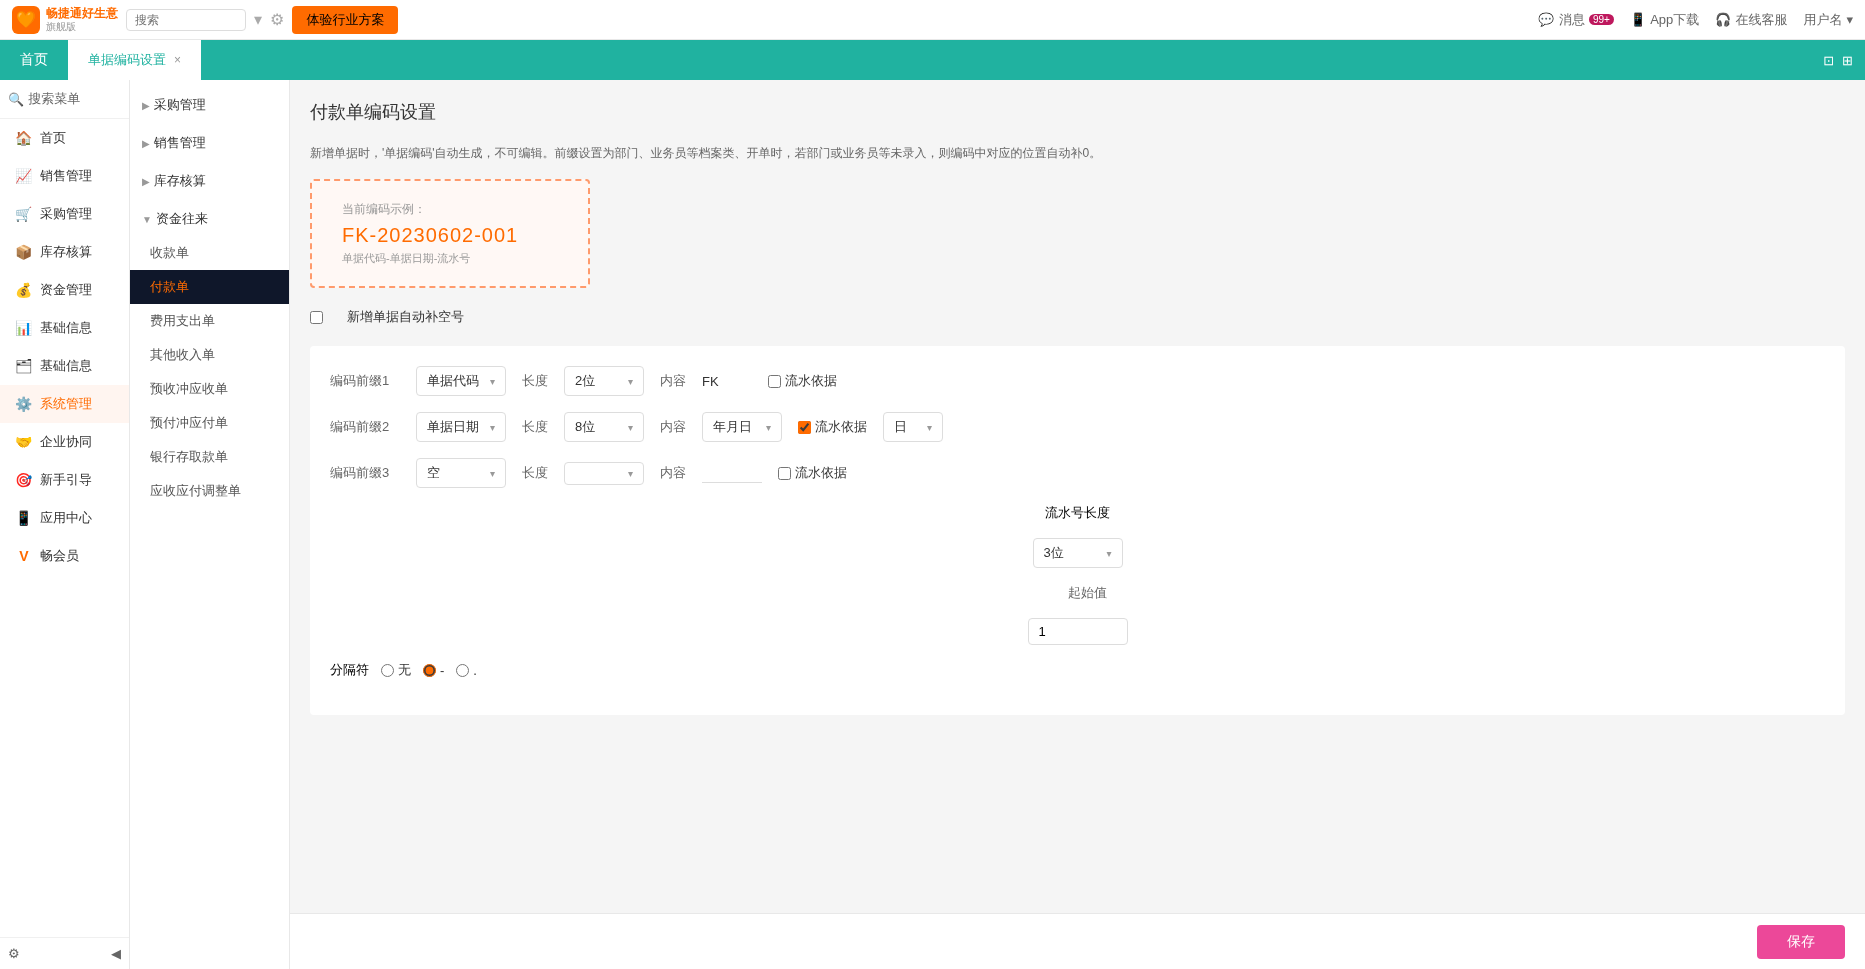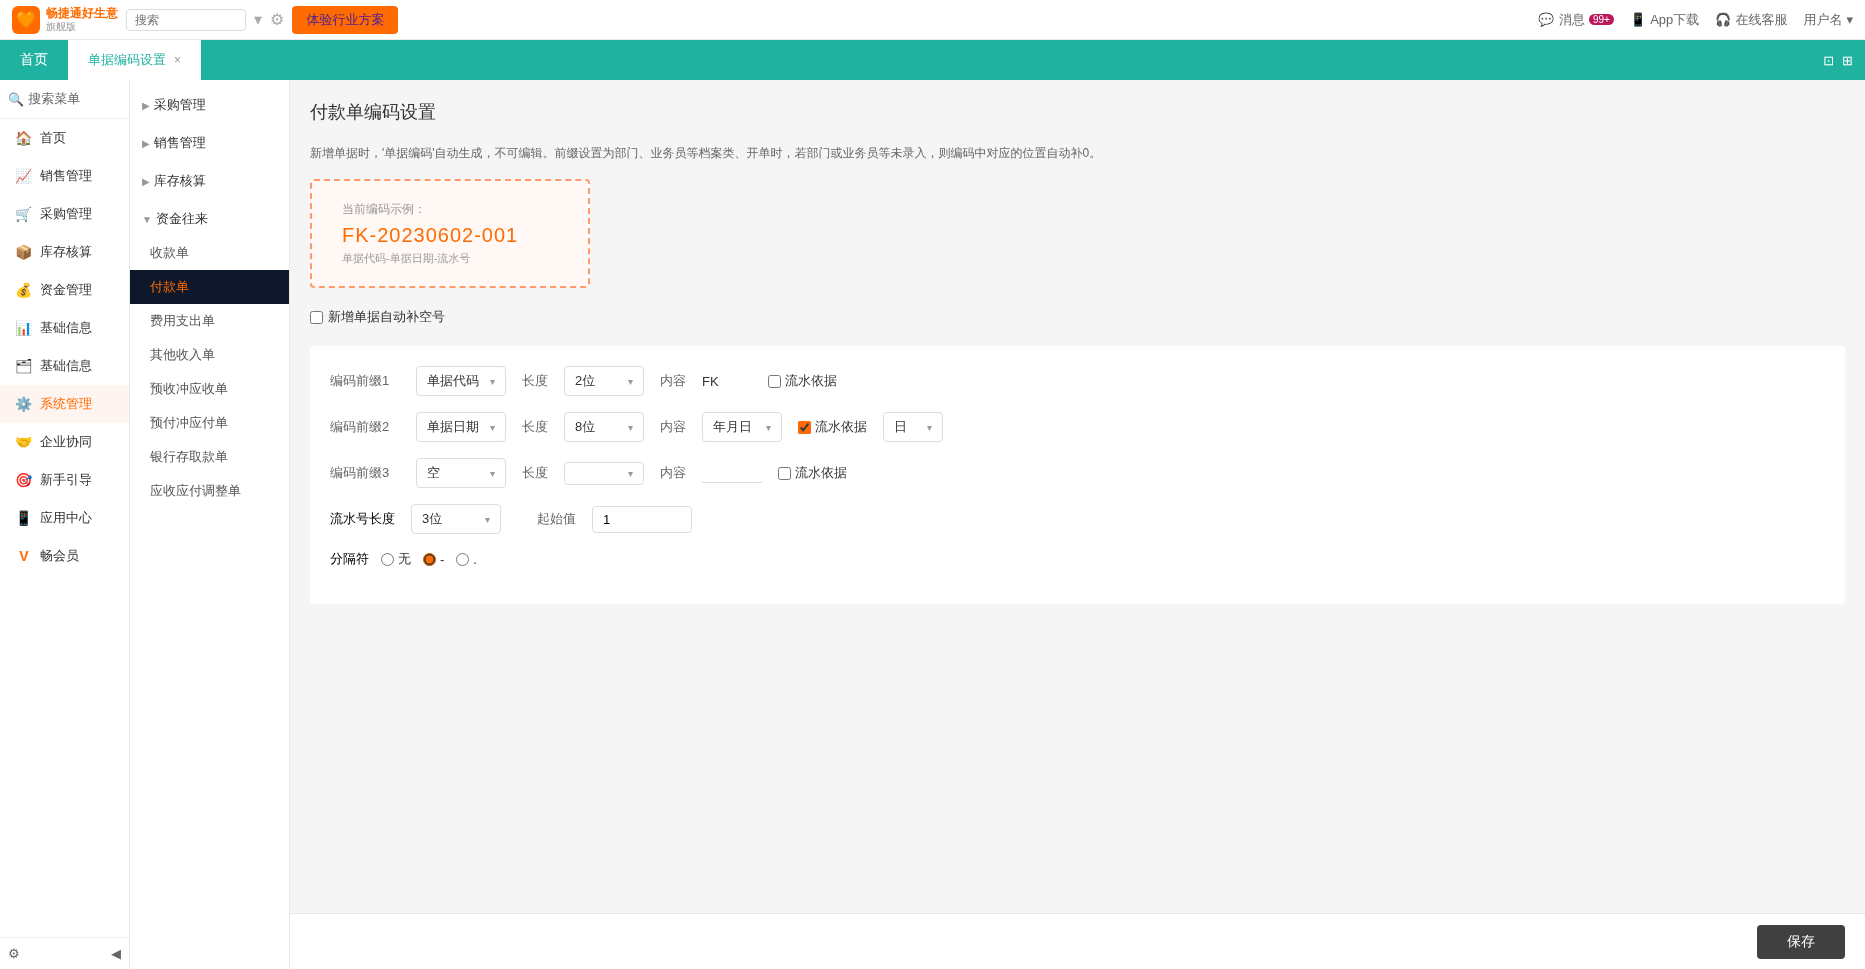"体验行业方案" .topbar-btn-primary { color: #4c1d95 -> #000000 }
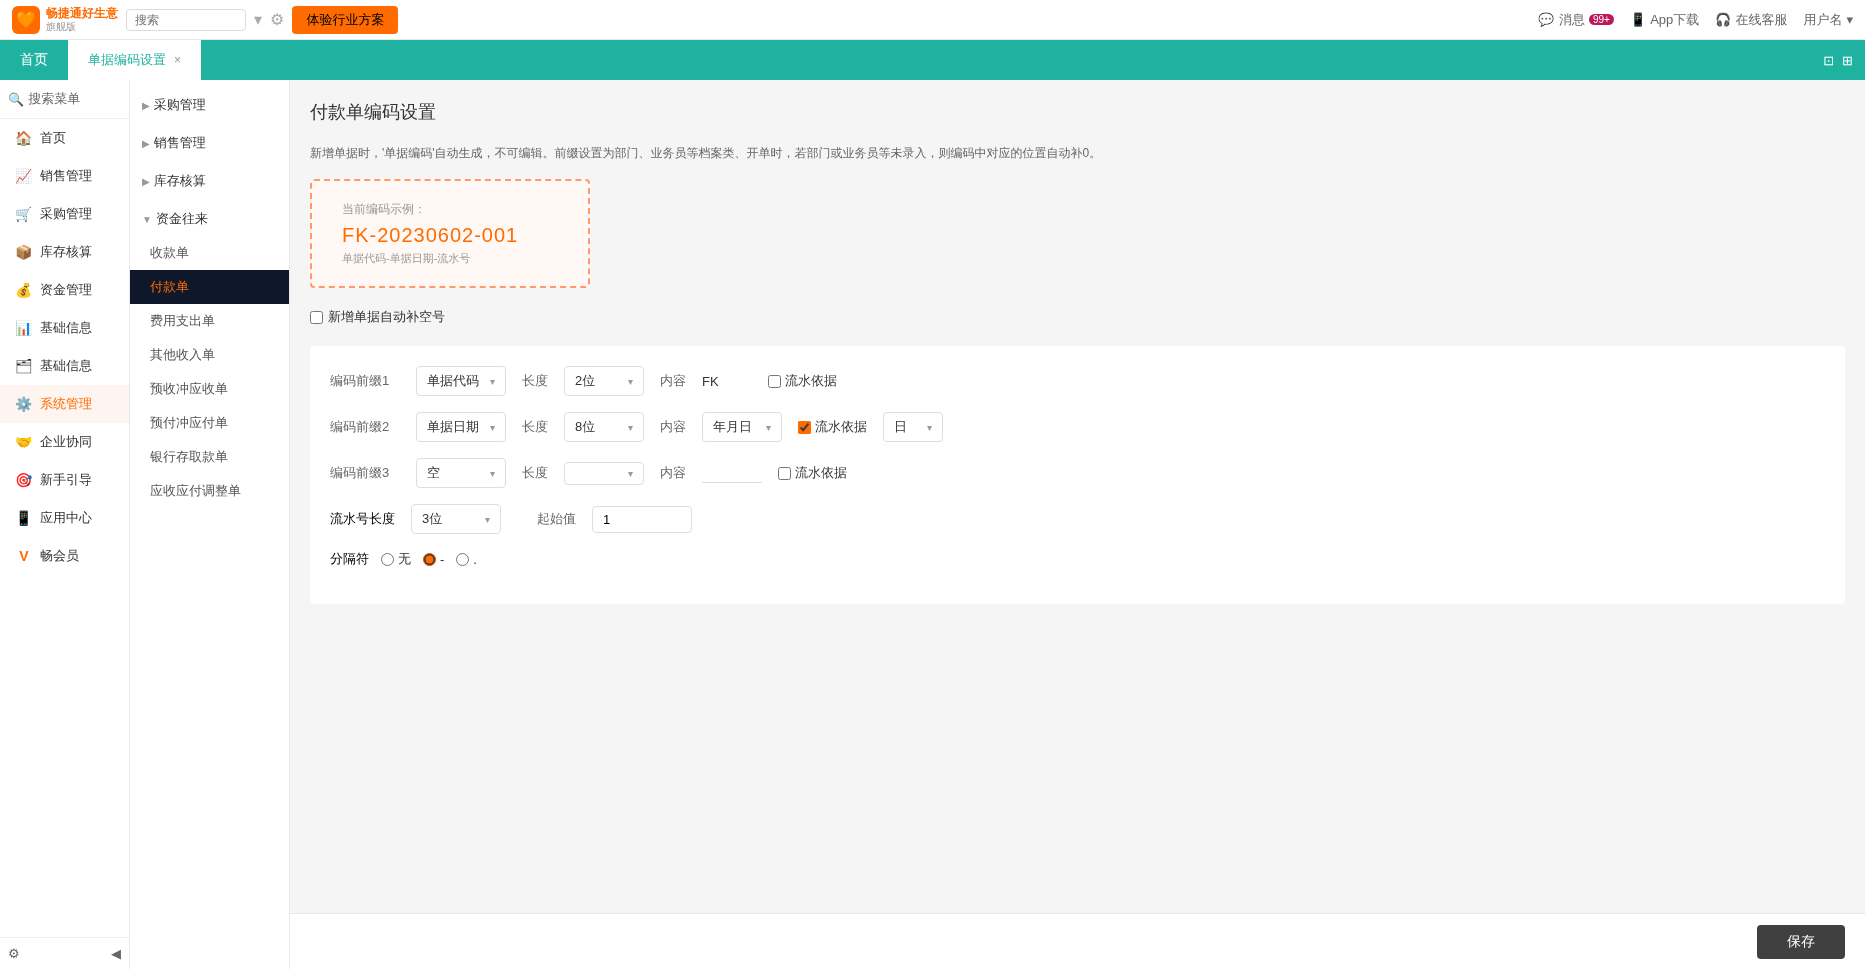"新增单据自动补空号" .checkbox-row { gap: 5px -> 24px }
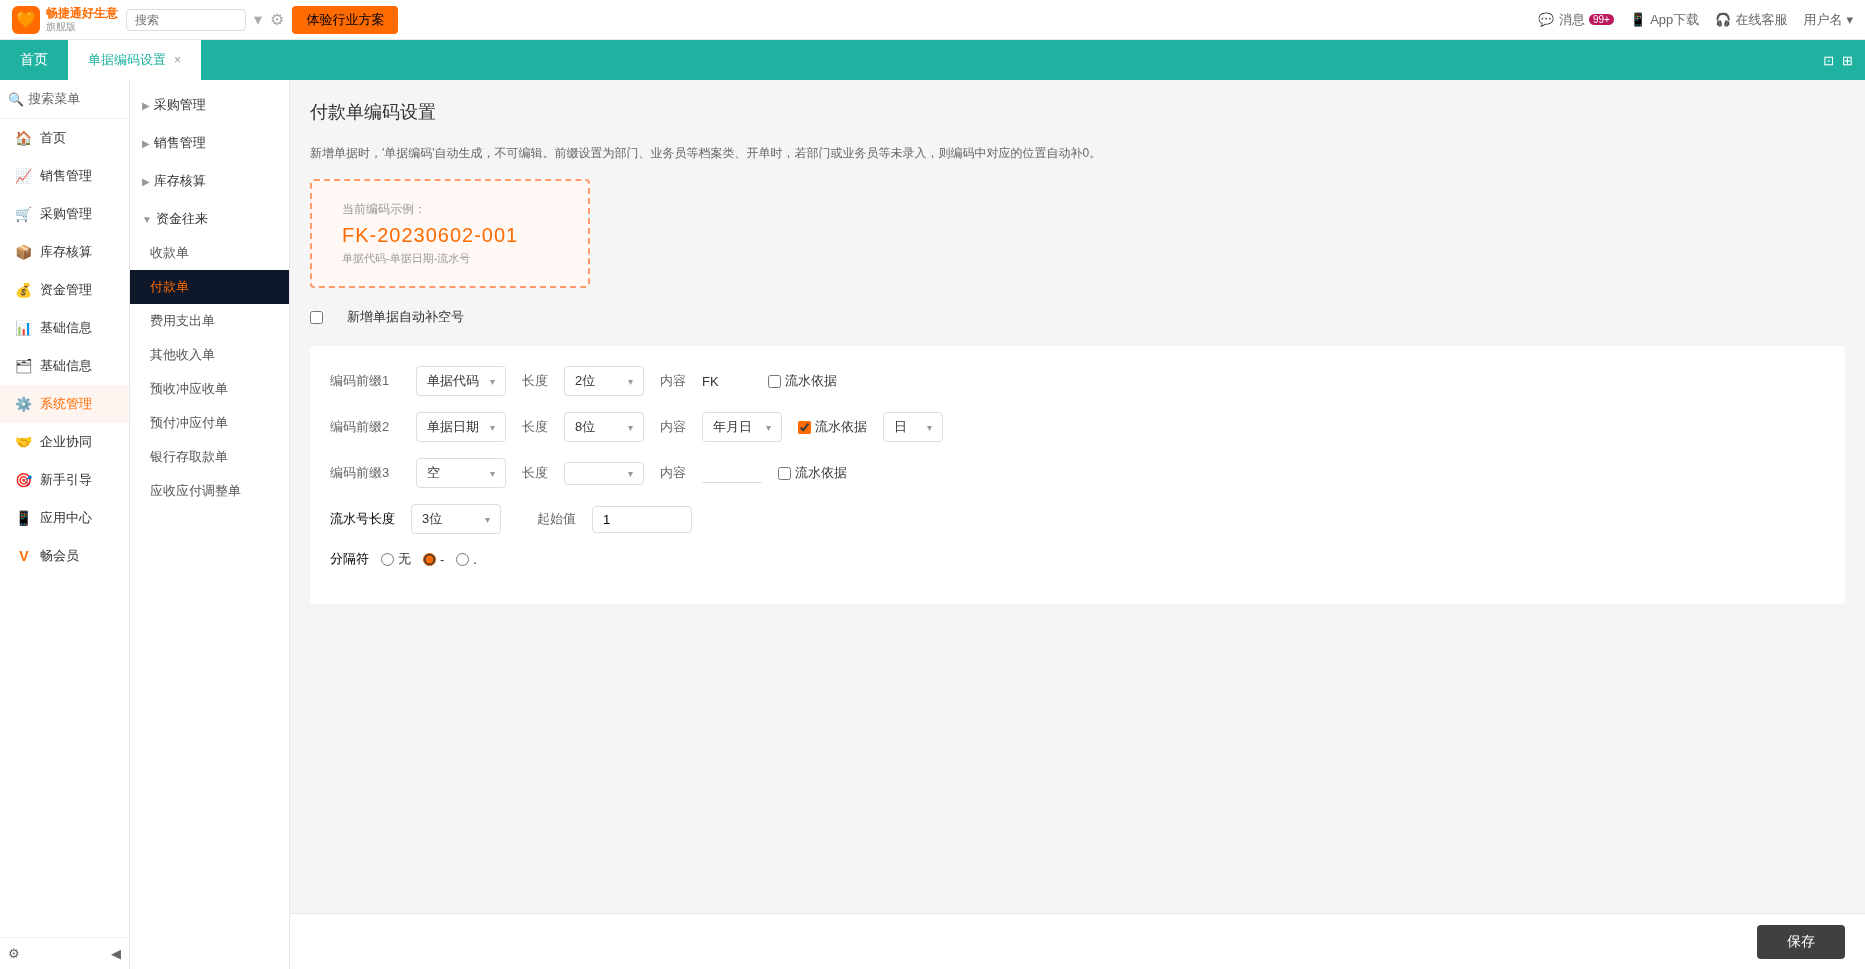"流水号长度" .serial-row { flex-direction: none -> column }
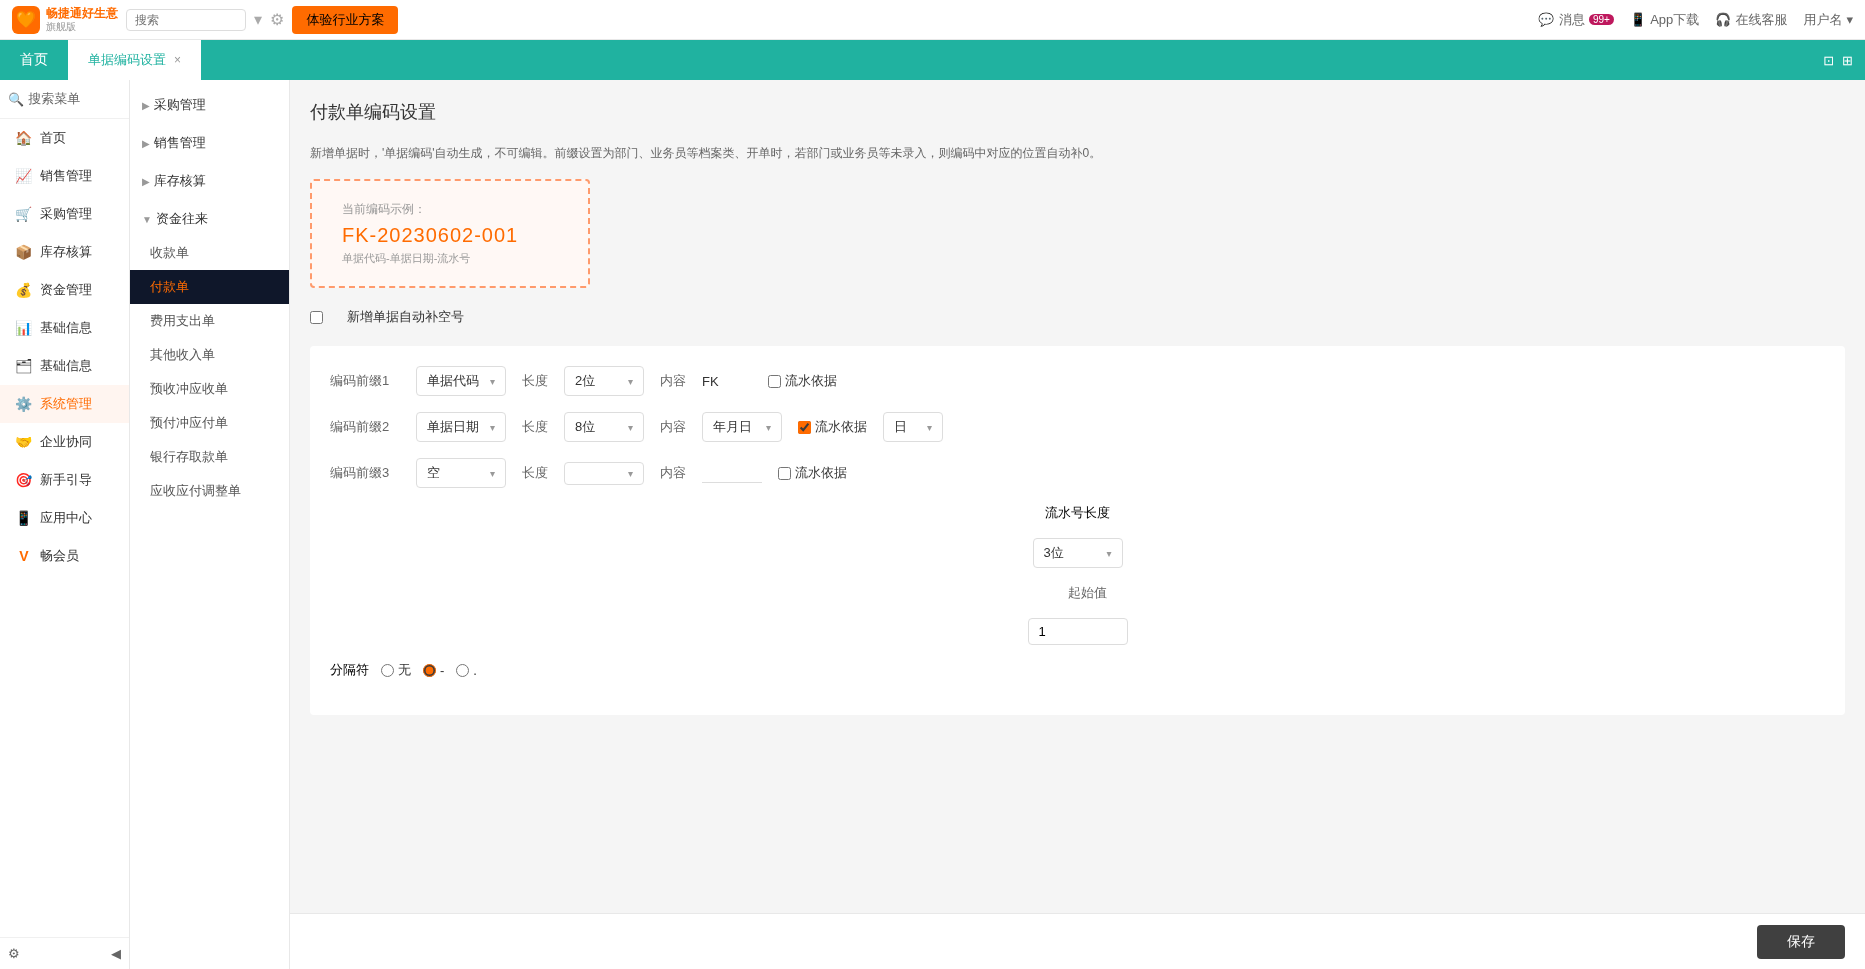"保存" .save-btn { background: #404040 -> #ec4899 }
